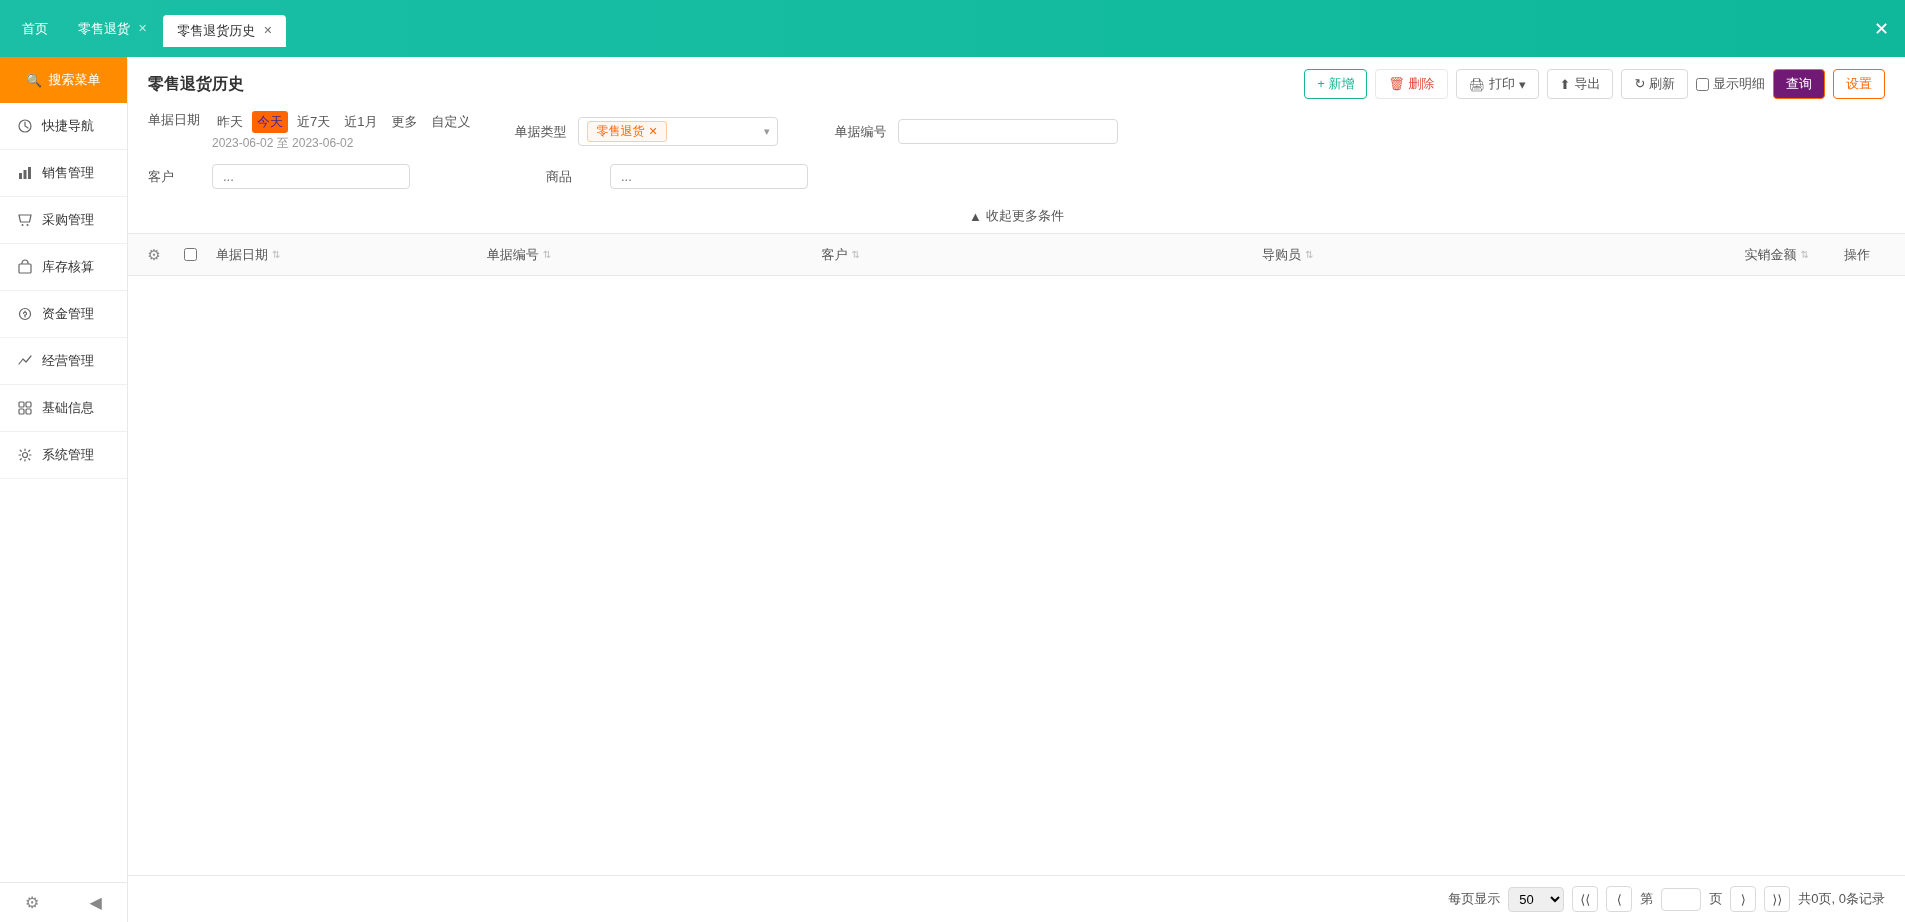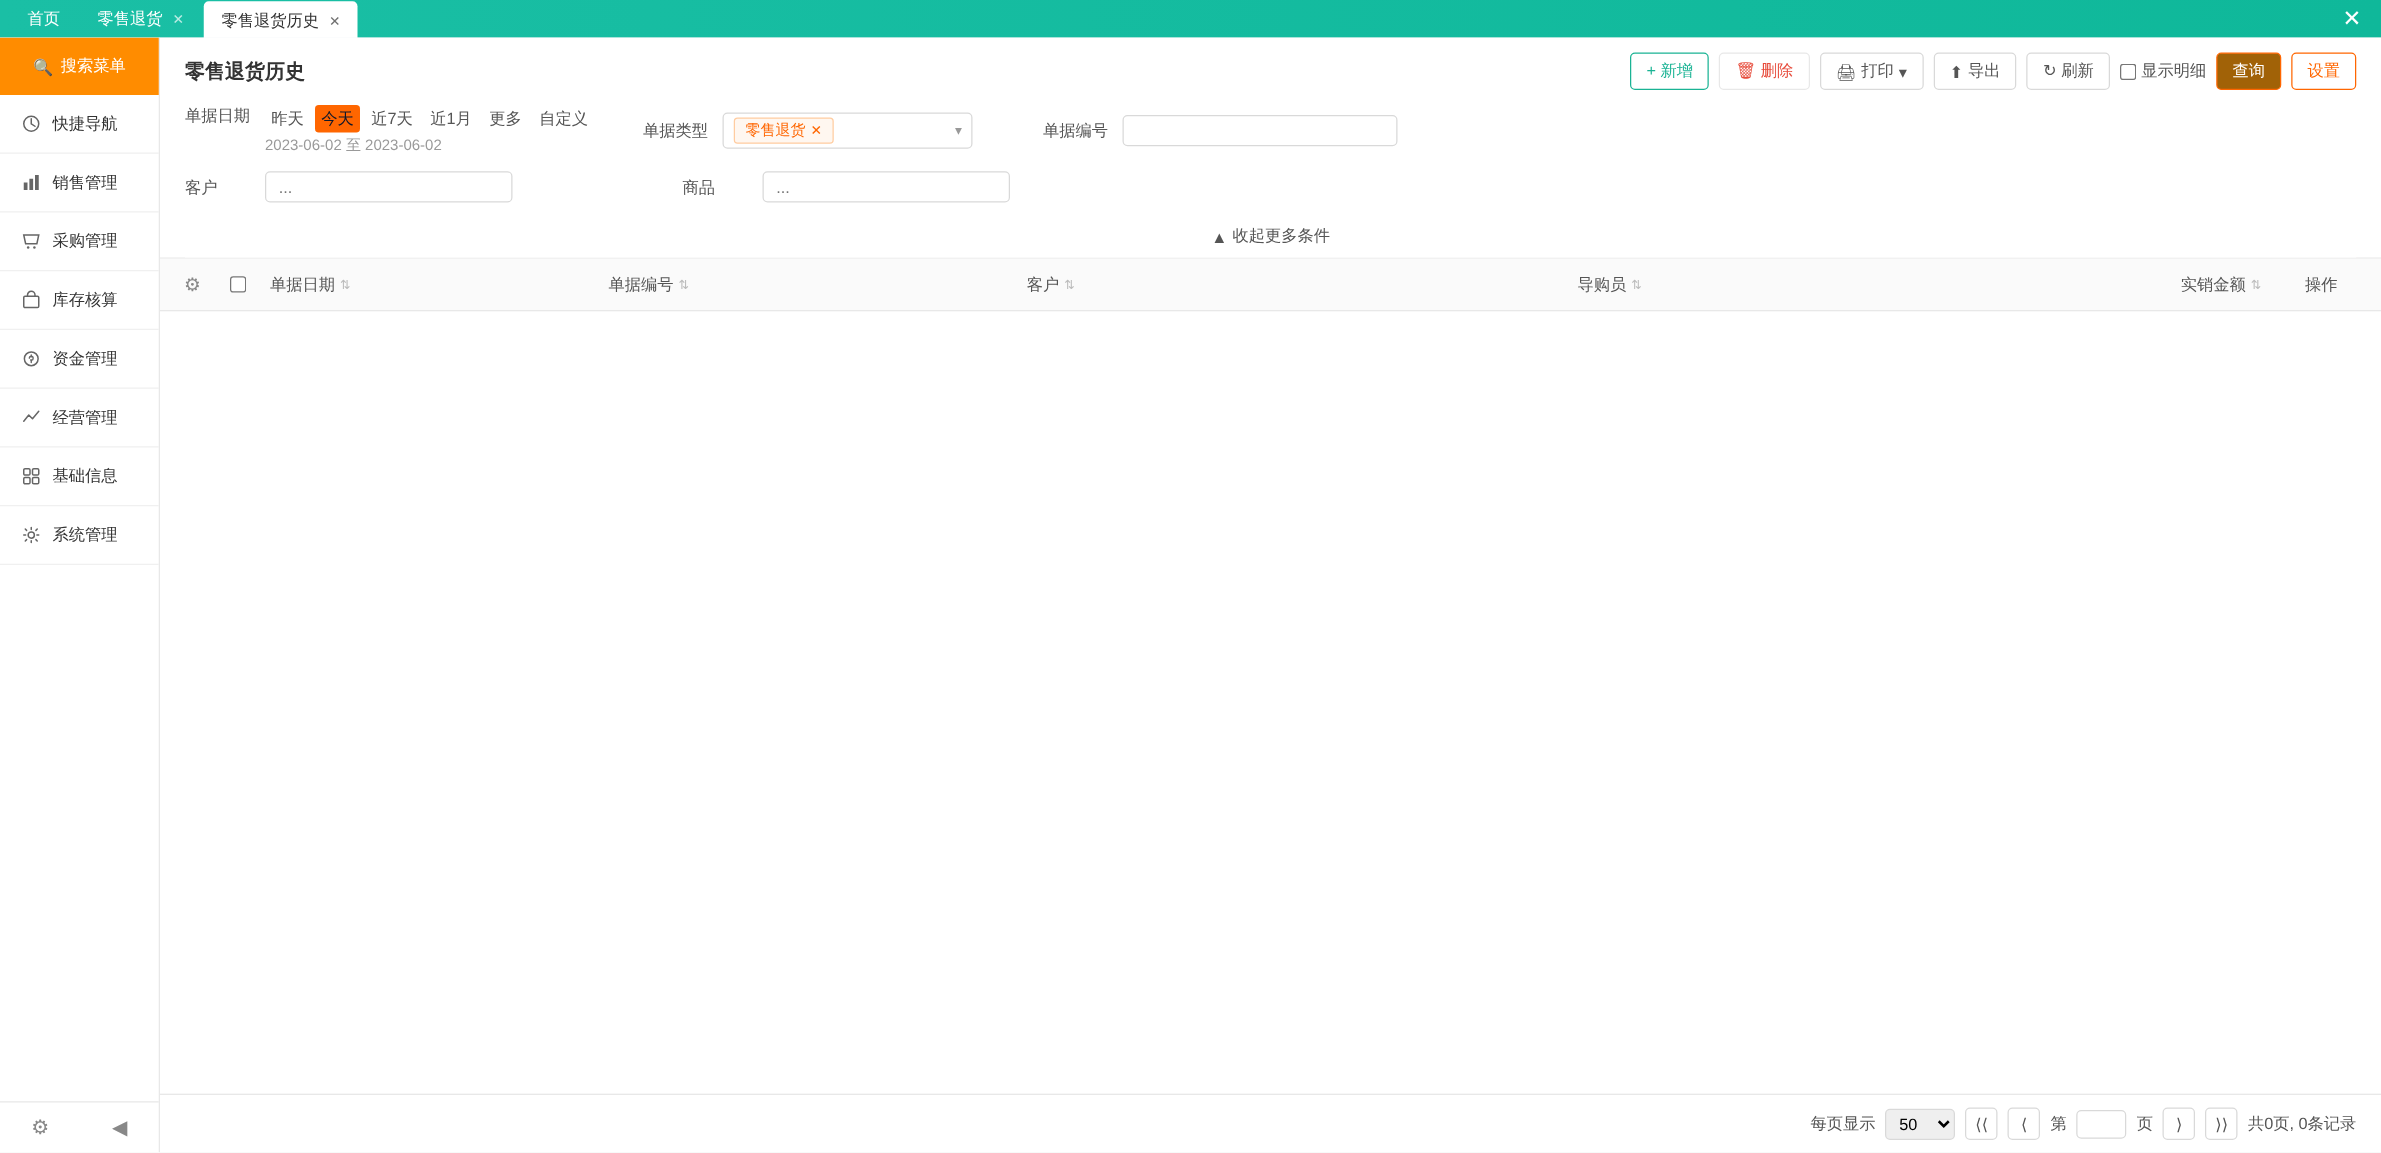"首页" .topbar { height: 30px -> 57px }
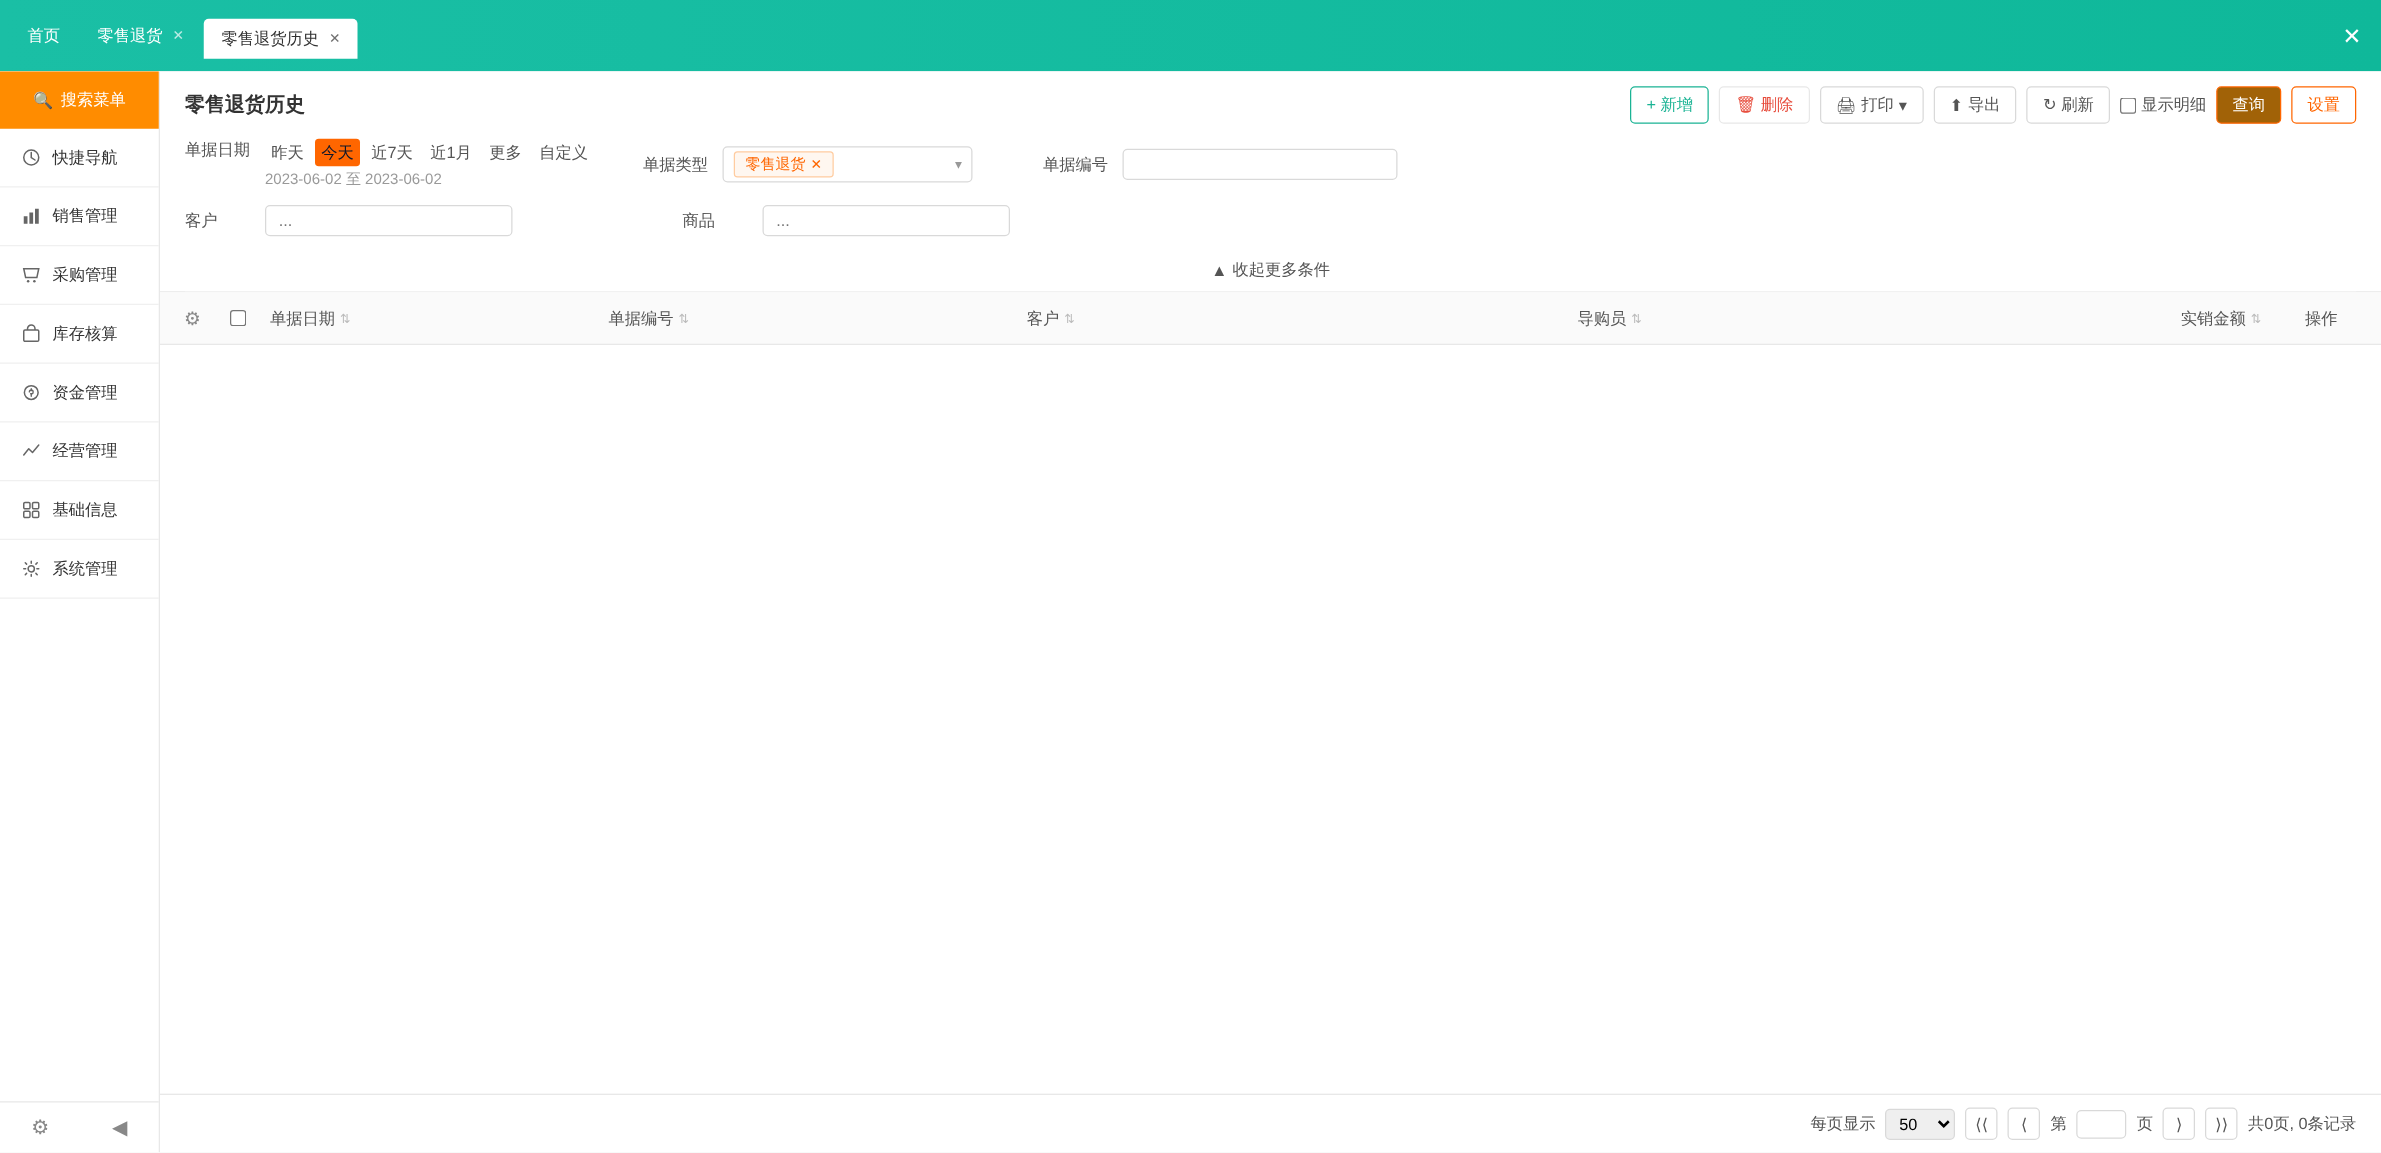"查询" .toolbar-btn.btn-query { background: #a16207 -> #701a75 }
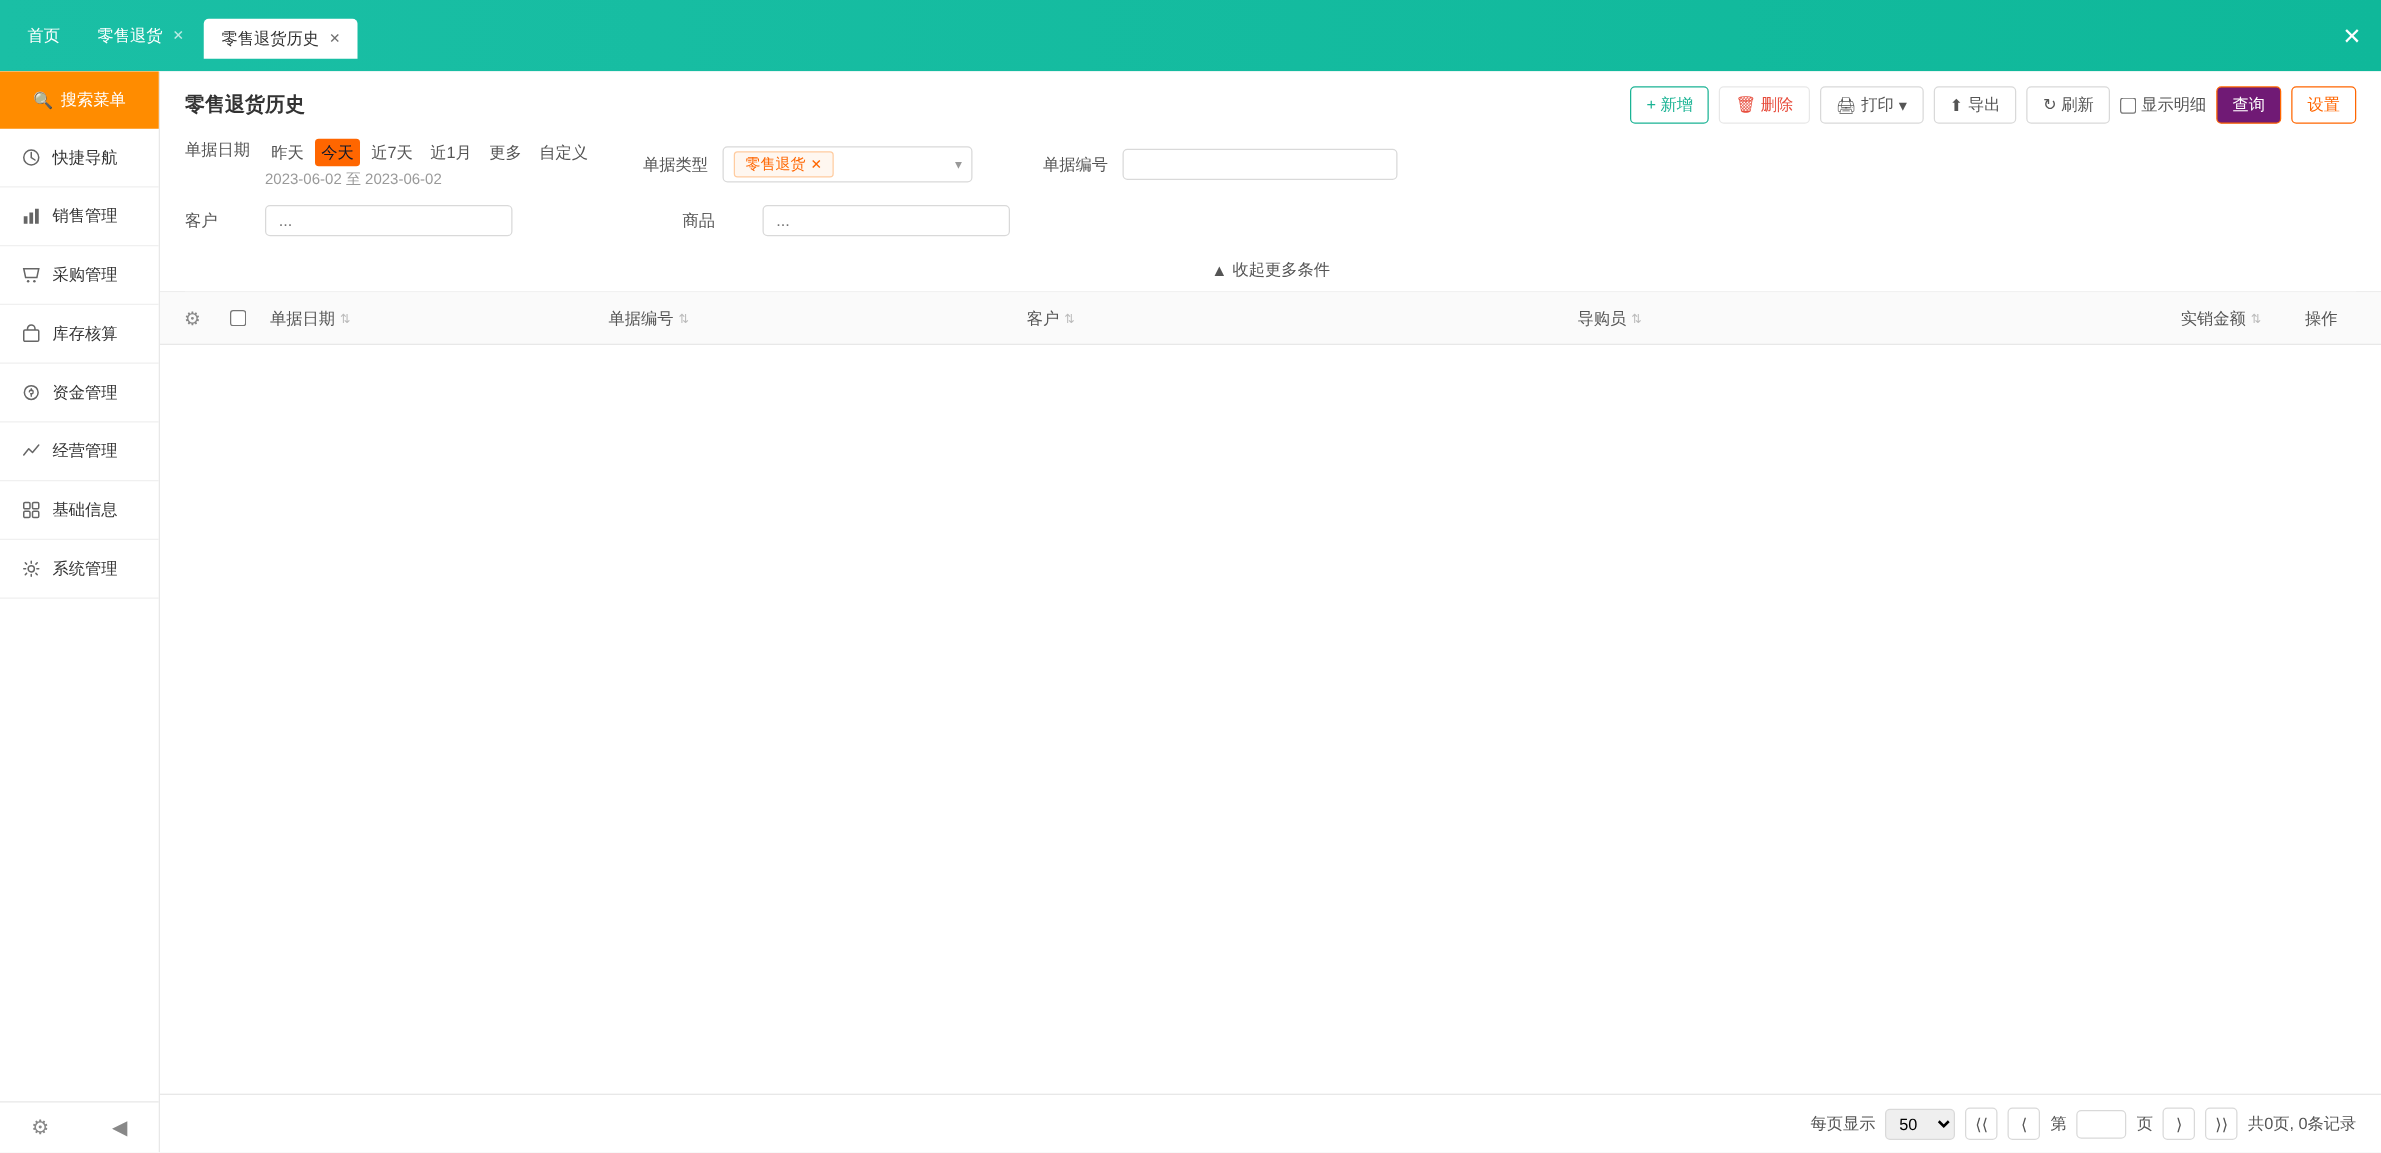"今天" .date-opt.active { color: #0f172a -> #4c1d95 }
